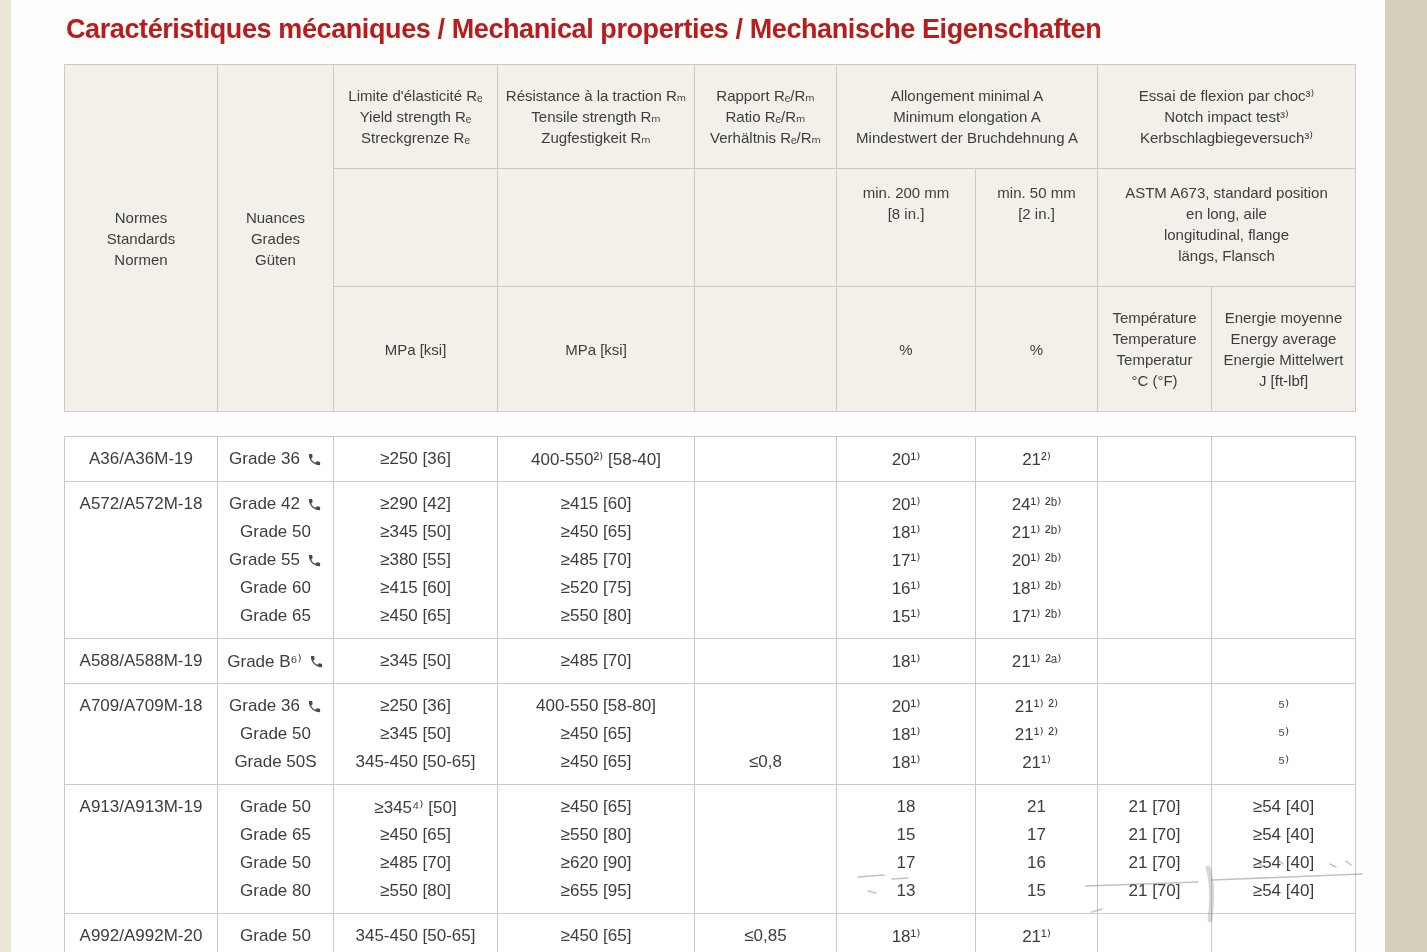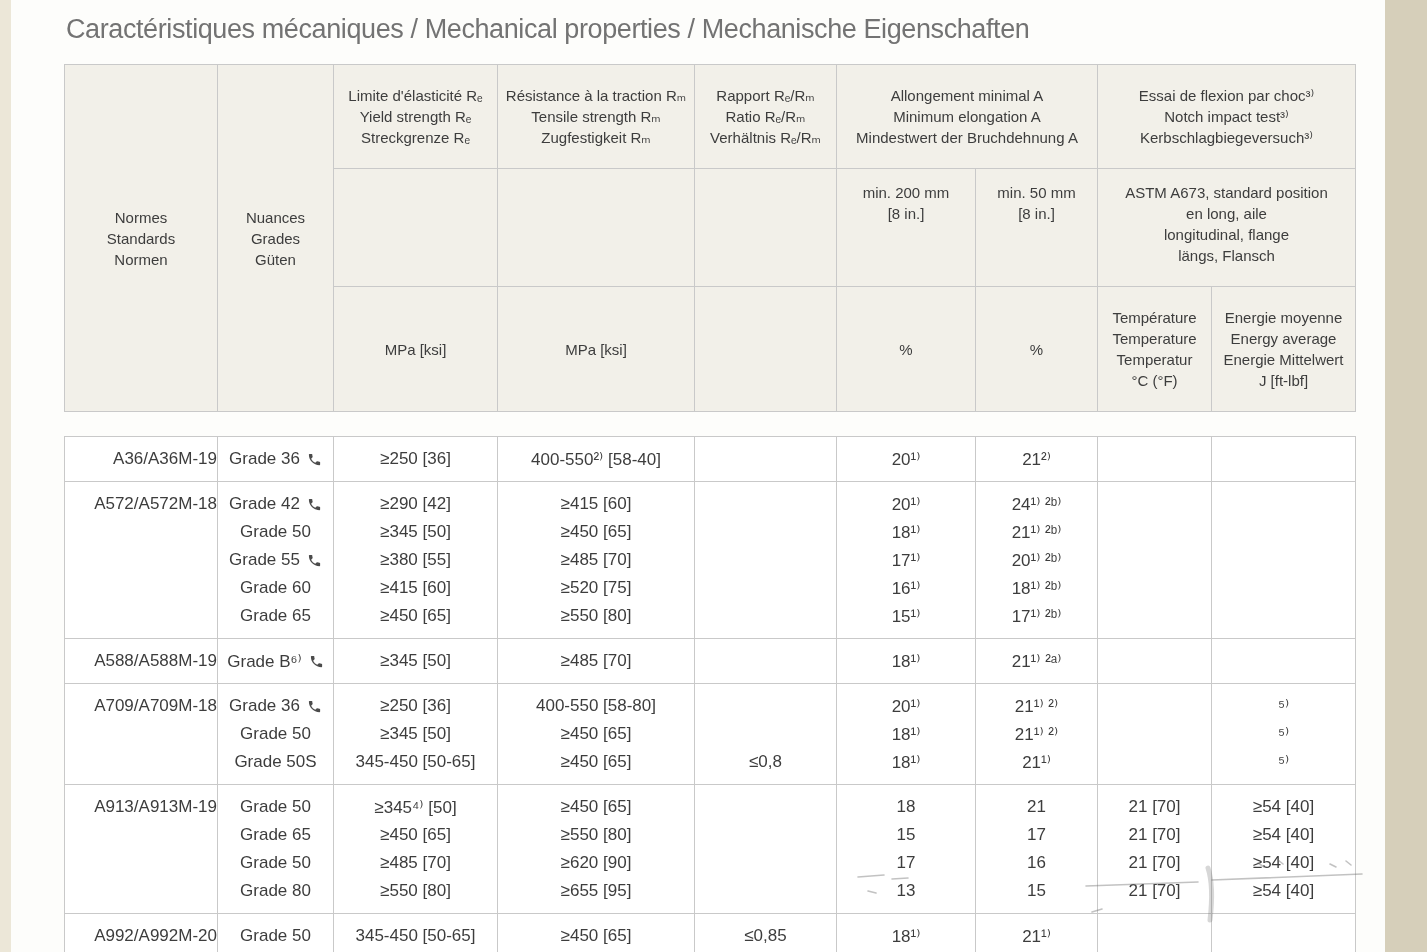"Caractéristiques mécaniques / Mechanical" h1.title { color: #737373 -> #b91c1c; font-weight: none -> bold }
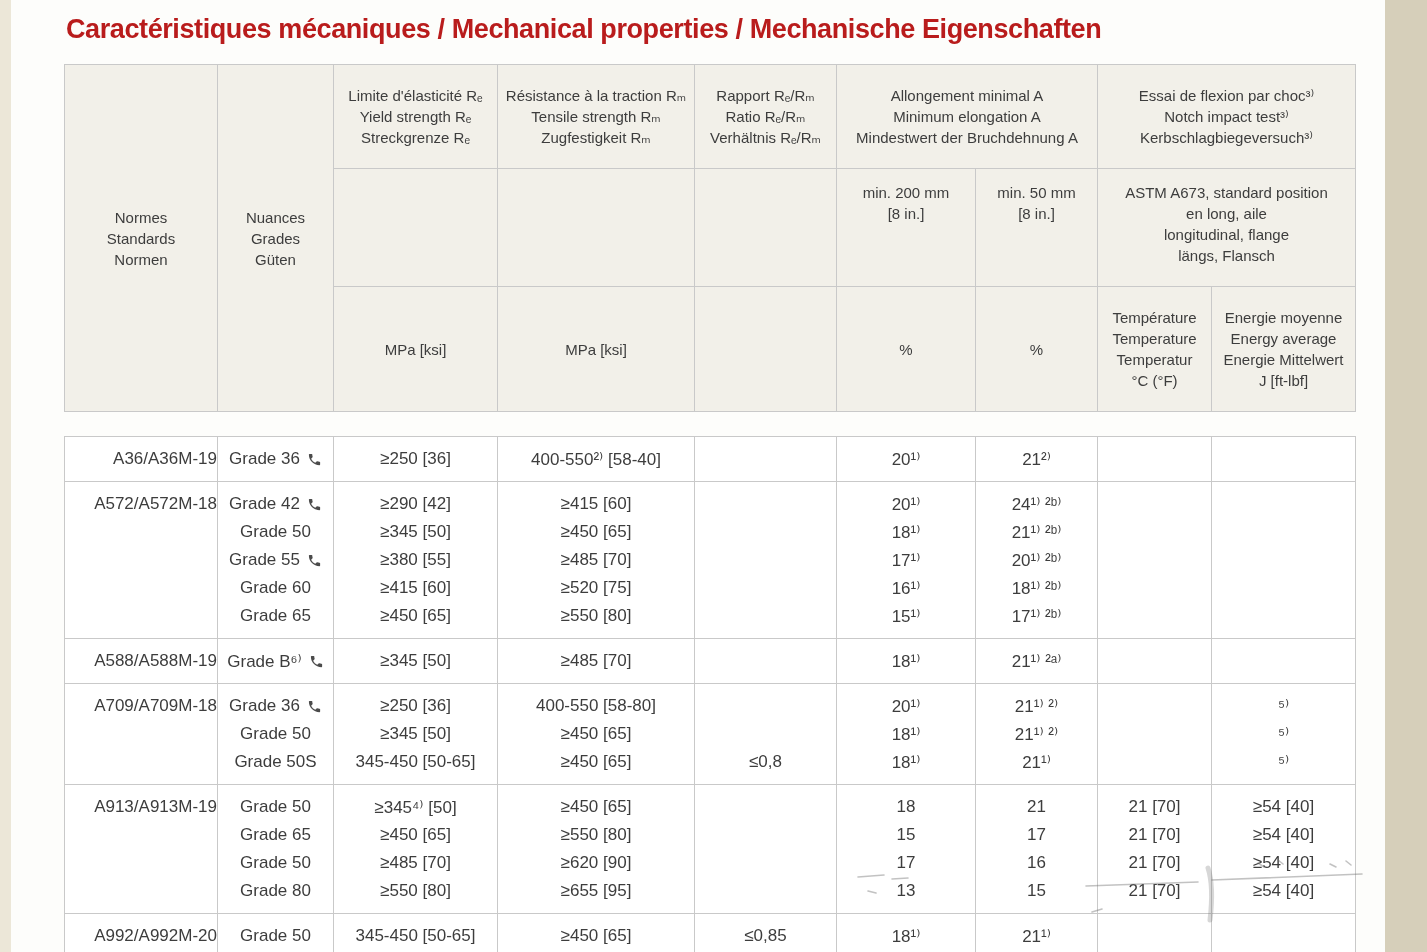"min. 50 mm" td { text: 8 -> 2 }
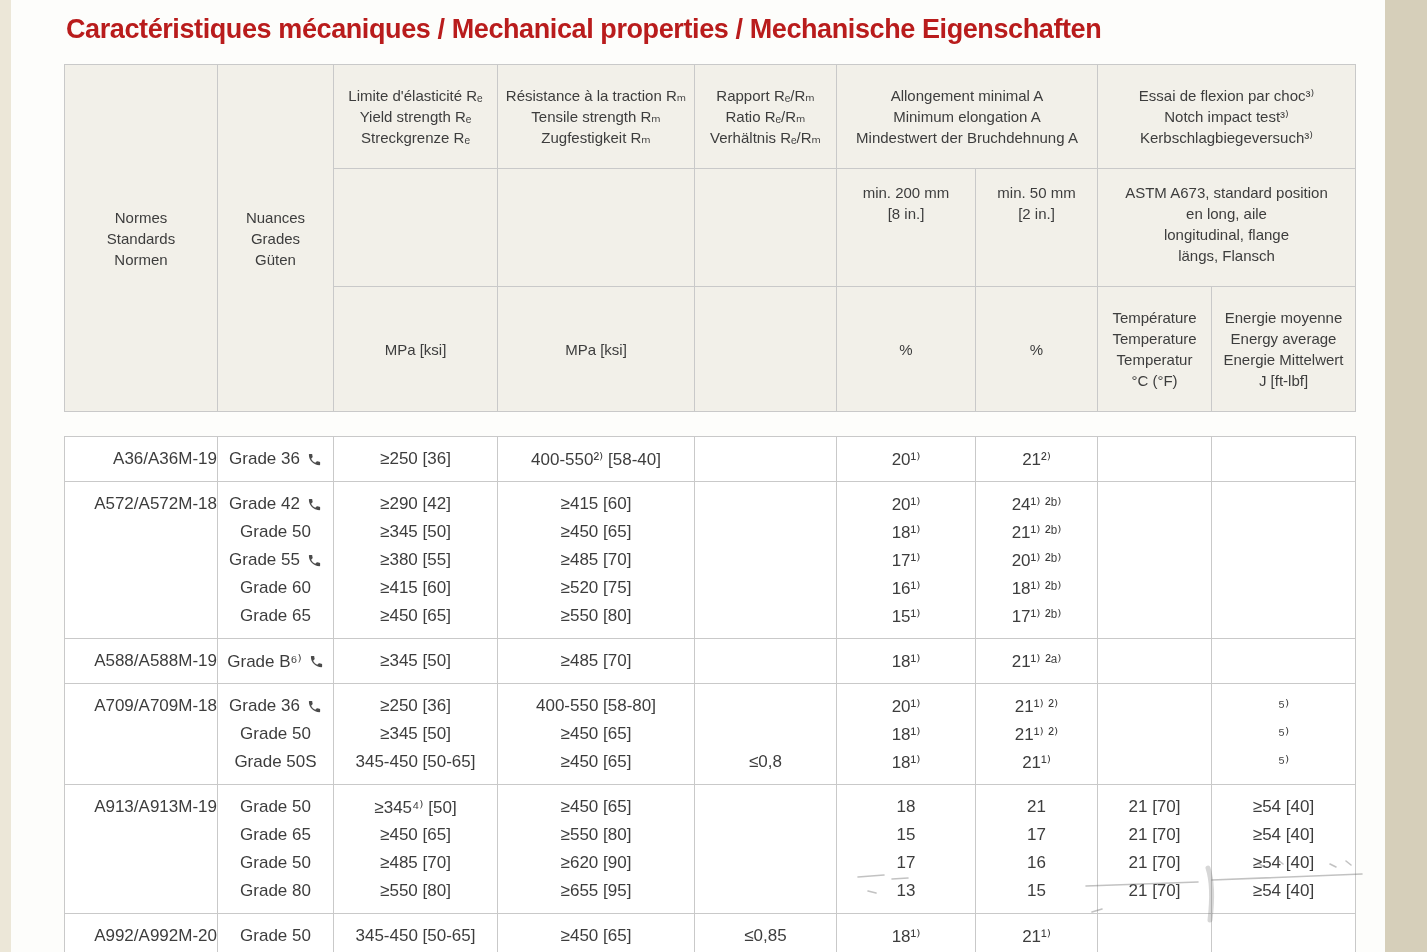"A36/A36M-19" td.std { text-align: right -> center }
